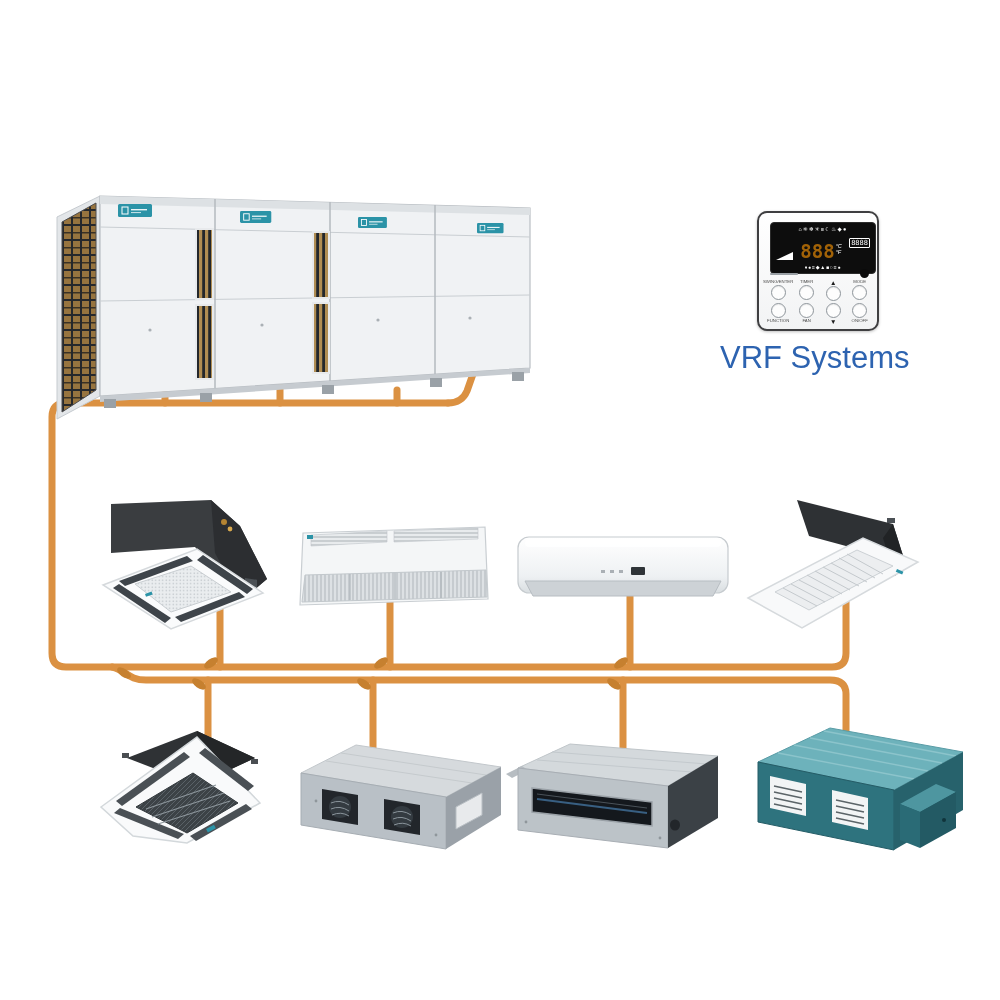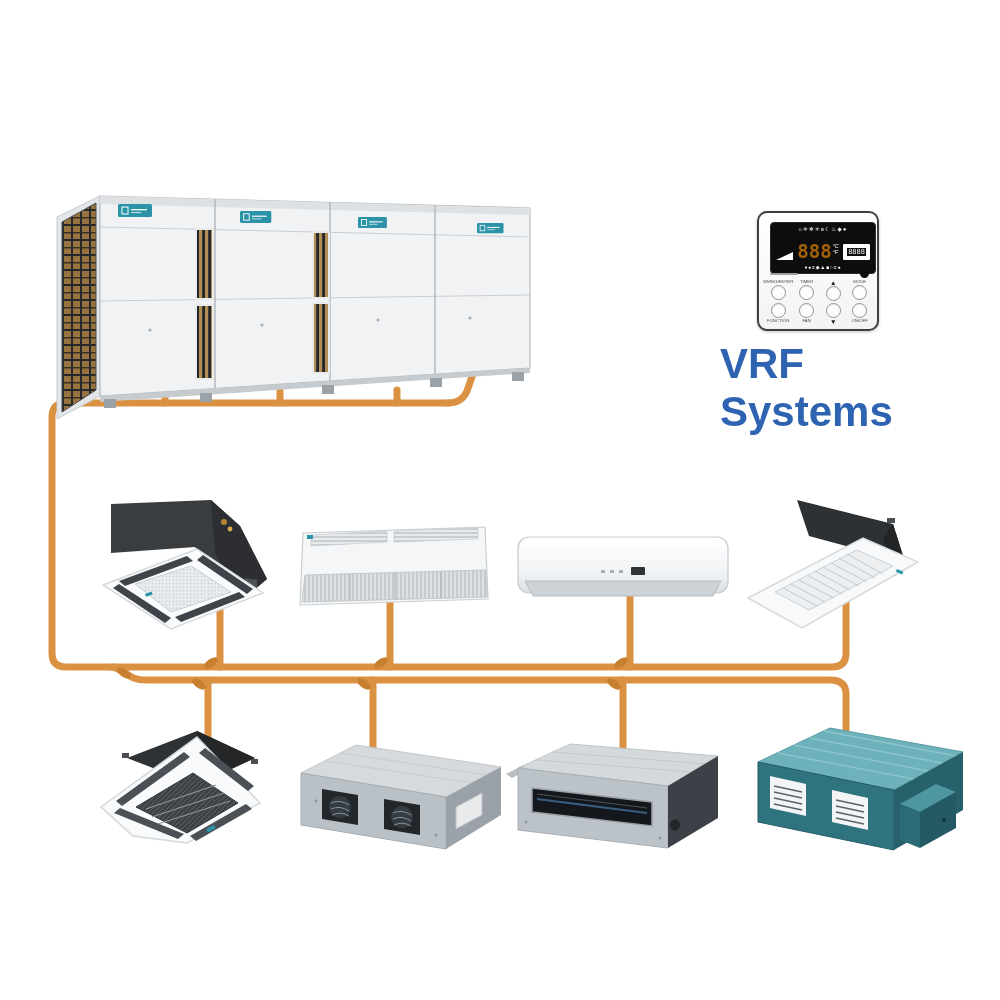"8888" .aux { border: 4px solid #ffffff -> 1px solid #ffffff; margin-bottom: 2px -> 14px }
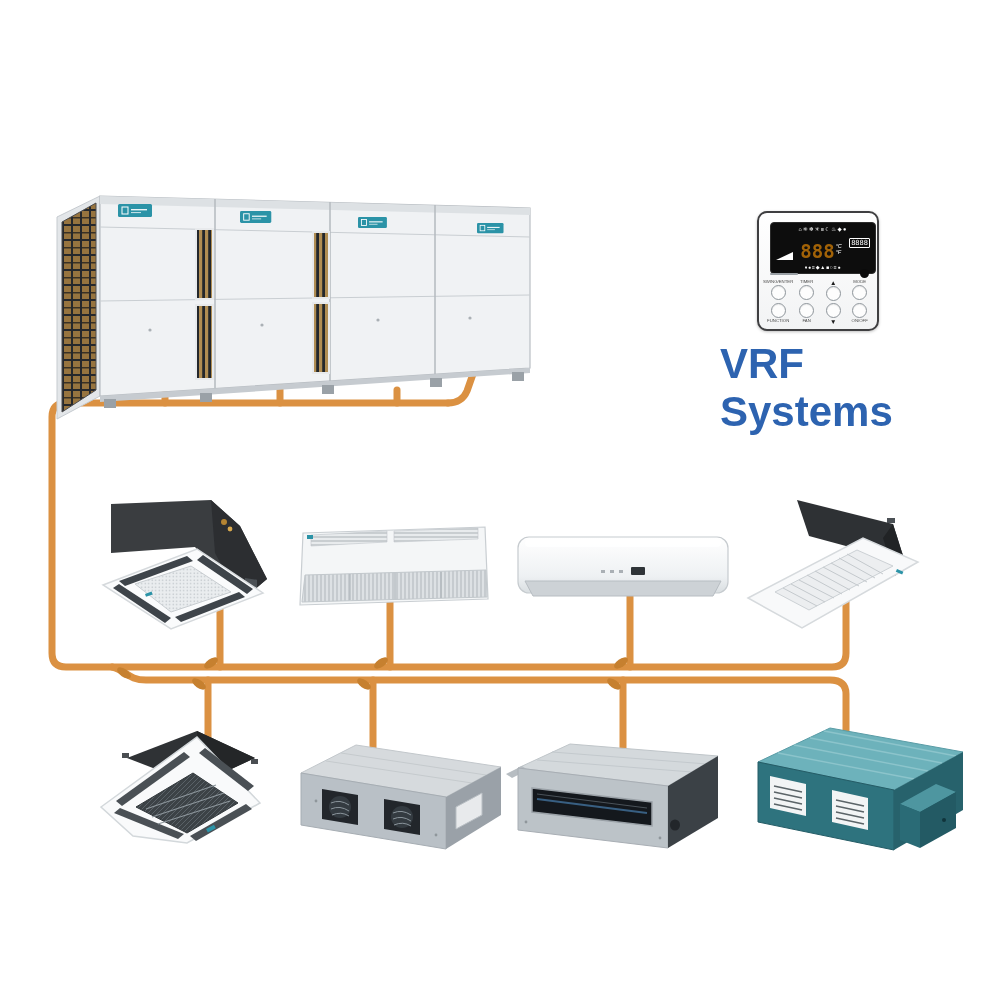"VRF Systems" .vrf-title { font-size: 42px -> 31px; font-weight: 700 -> 400 }
